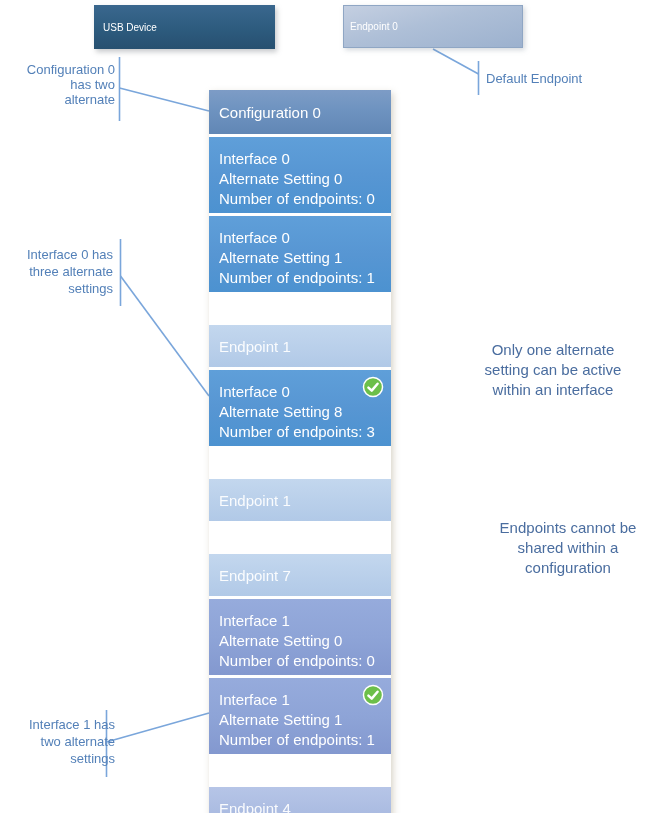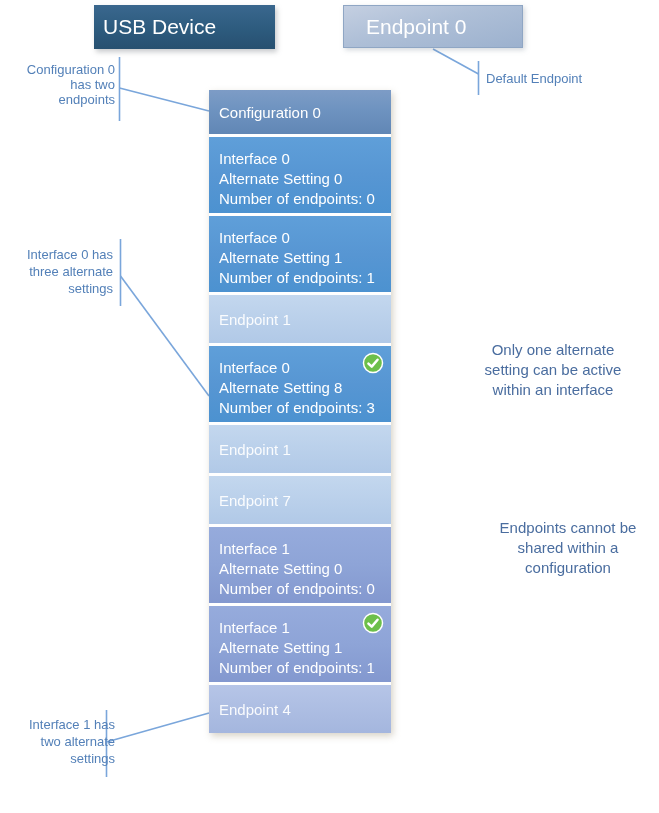"USB Device" .topbox { font-size: 21px -> 10px }
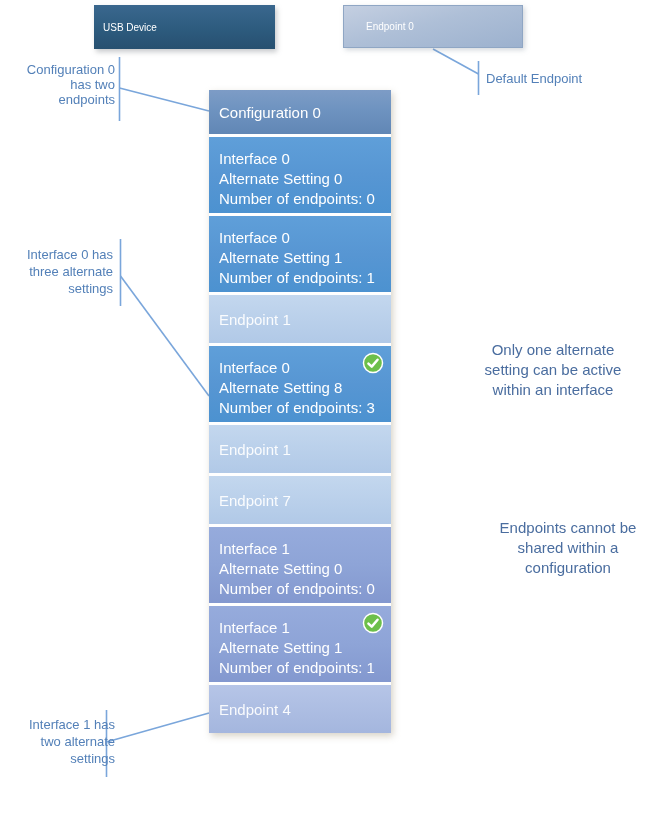"Endpoint 0" #ep0-box { padding-left: 22px -> 6px }
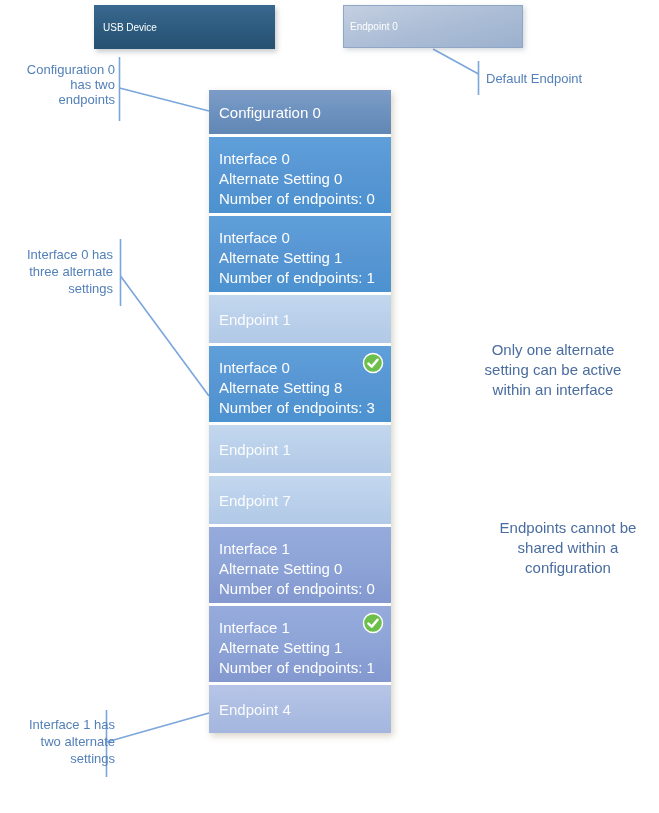"endpoints" div { text: endpoints -> alternate }
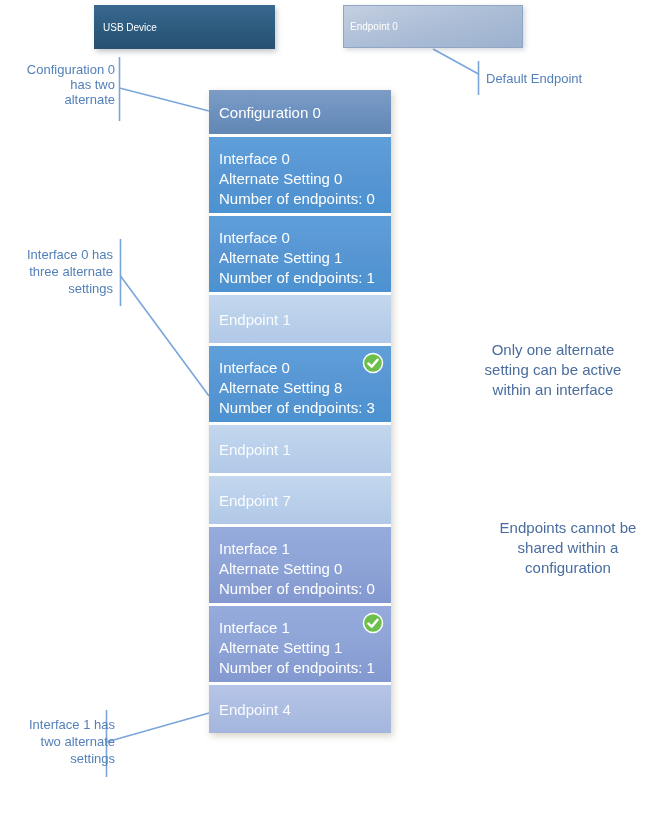"Endpoint 1" .ep { height: 48px -> 42px; margin-top: none -> 30px }
